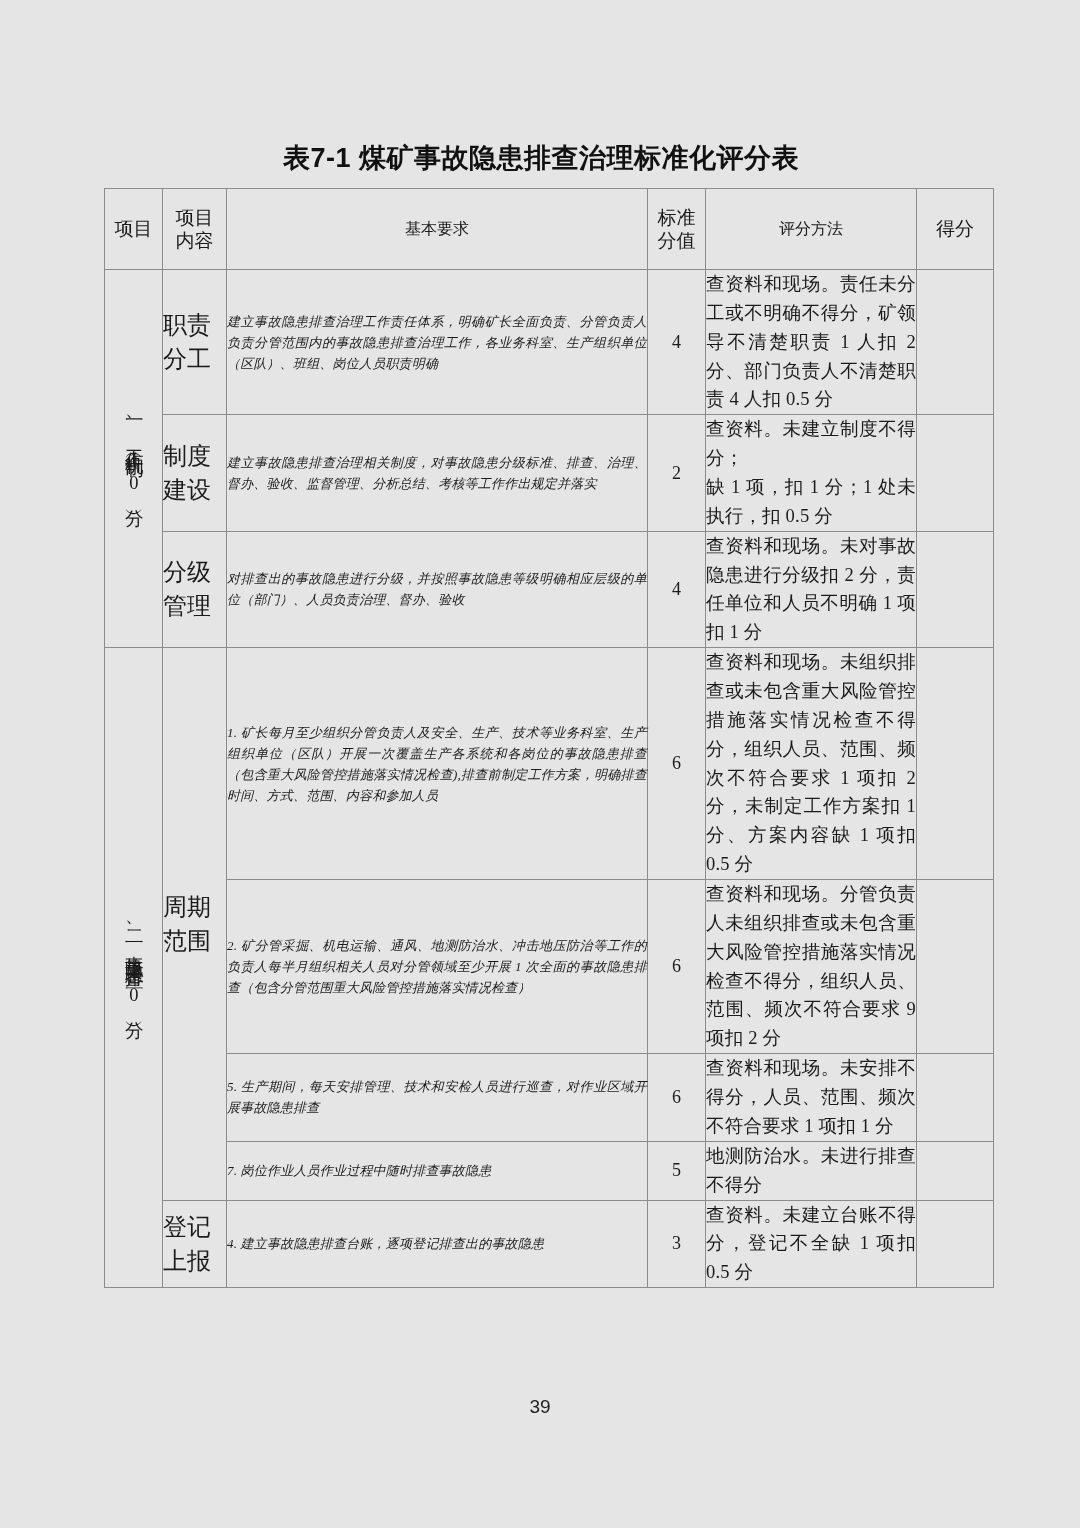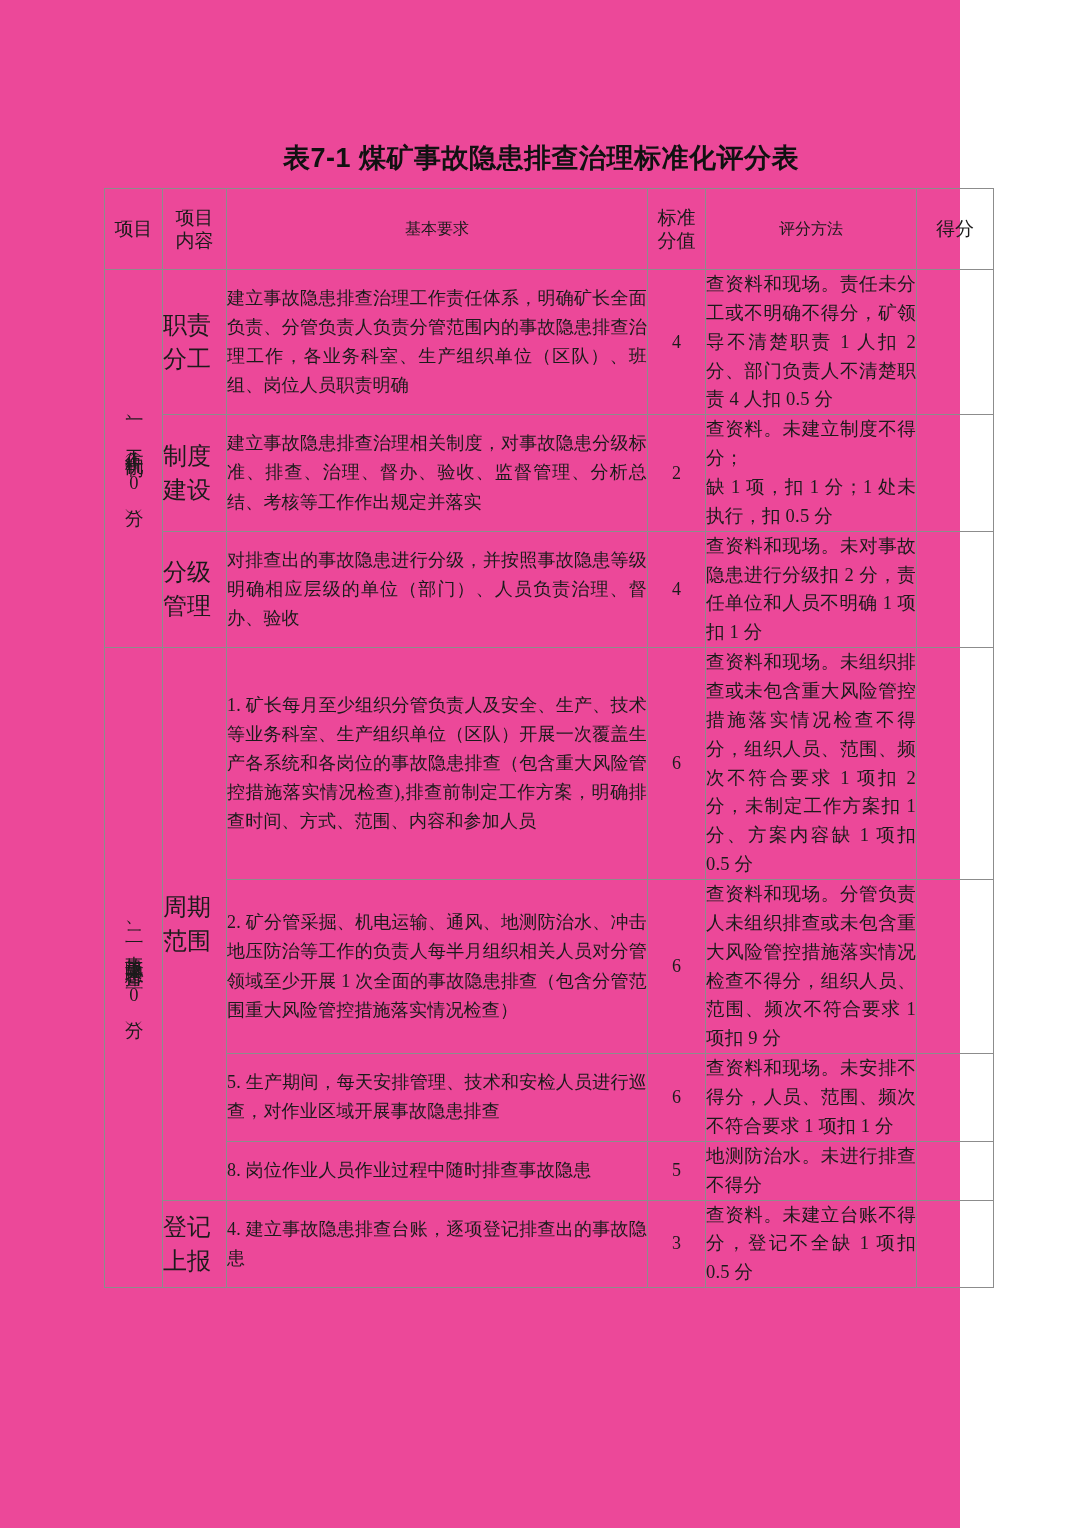"表7-1 煤矿事故隐患排查治理标准化评分表" .page { background: #ec4899 -> #e5e5e5; width: 960px -> 1080px }
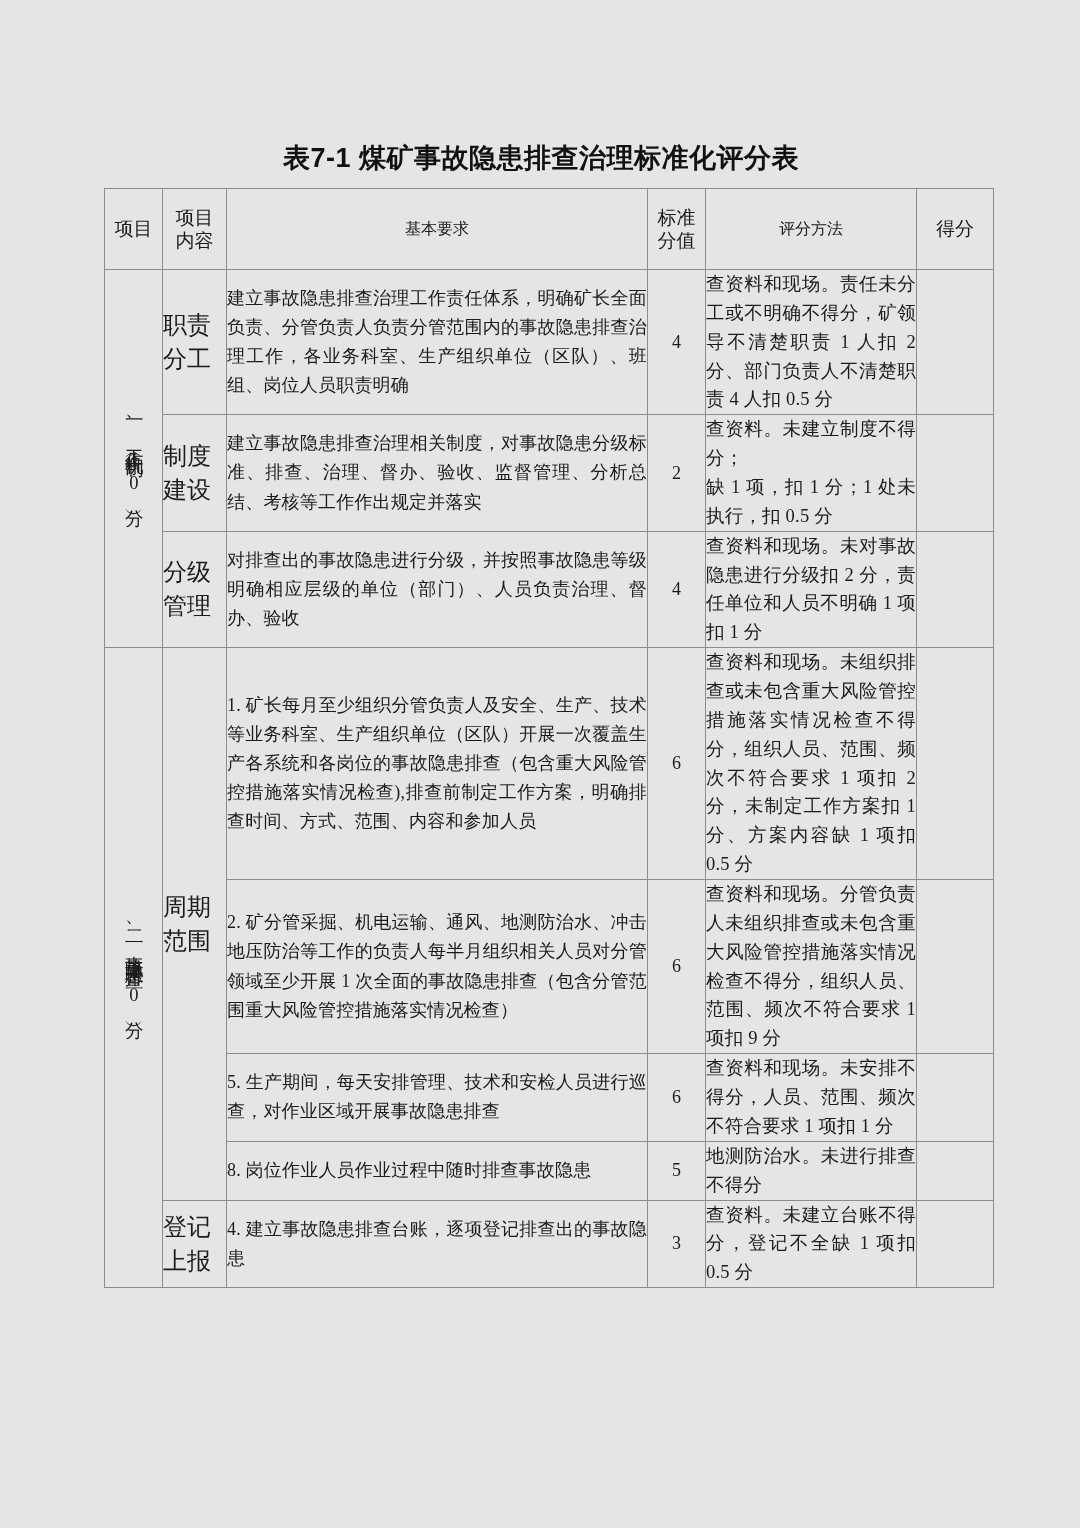"建立事故隐患排查治理工作责任体系，明确矿长全面负责、分管负责人负责分管范围内的事" .req-cell { font-size: 18px -> 13px; font-style: none -> italic }
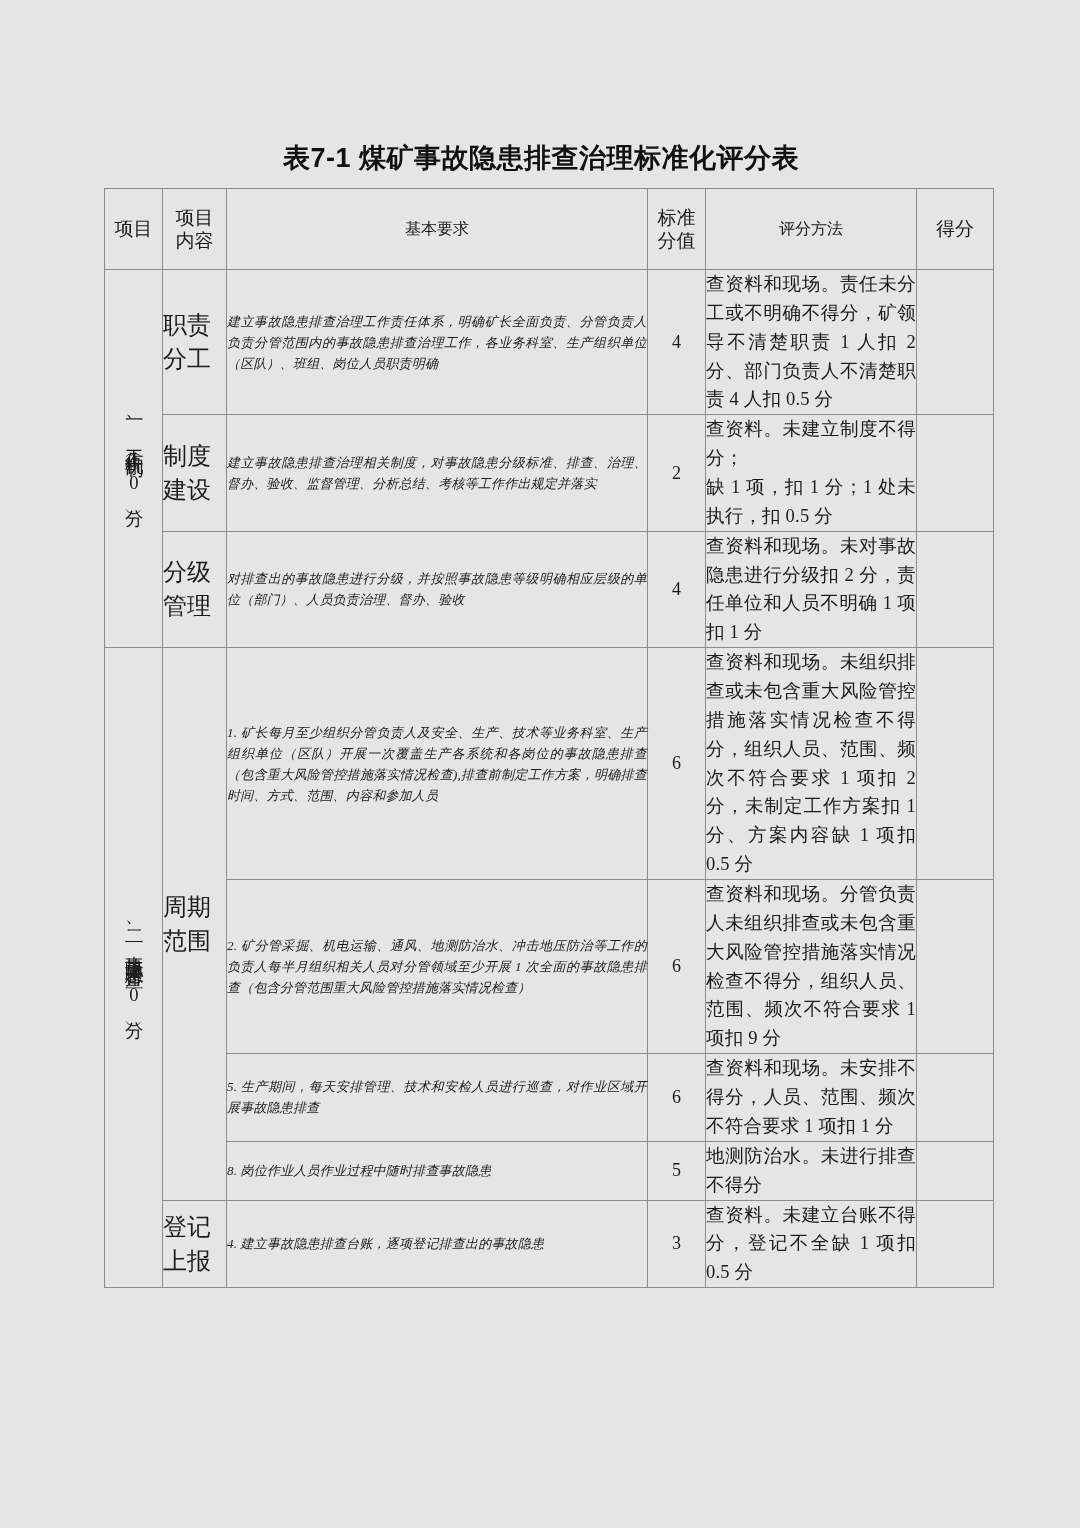"查资料和现场。分管负责人未组织排查或未包含重大风险管控措施落实情况检查不得分，组" td.method-cell { text: 1 项扣 9 -> 9 项扣 2 }
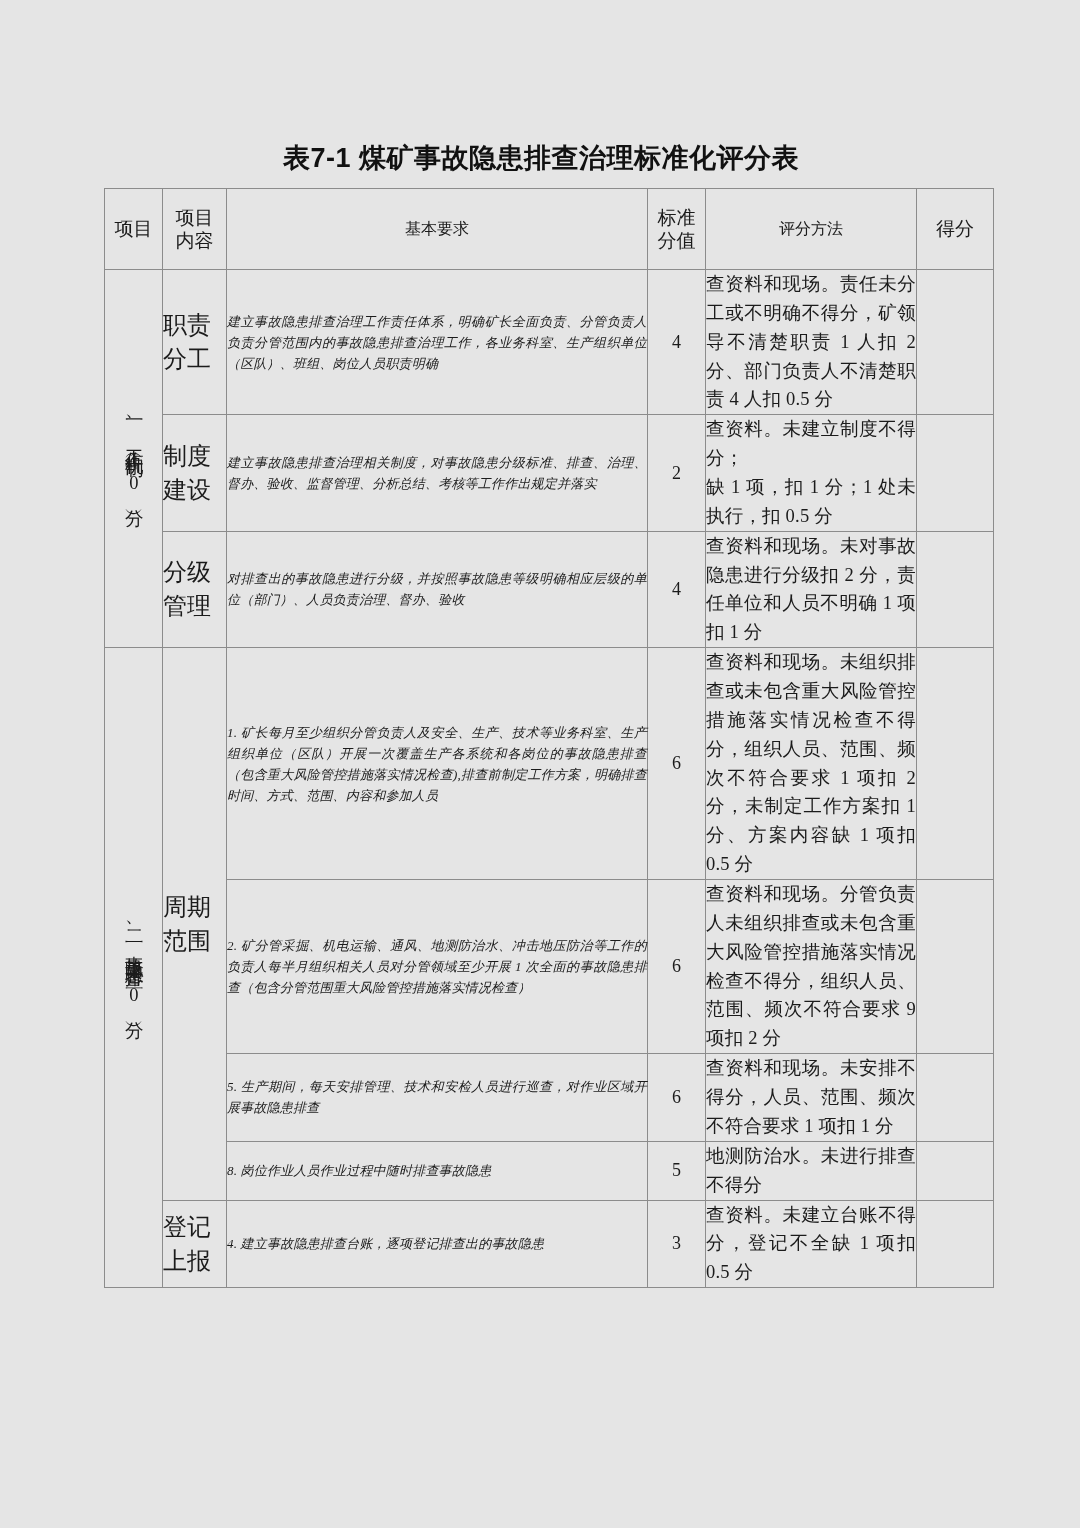"8. 岗位作业人员作业过程中随时排查事故隐患" td.req-cell { text: 8 -> 7 }
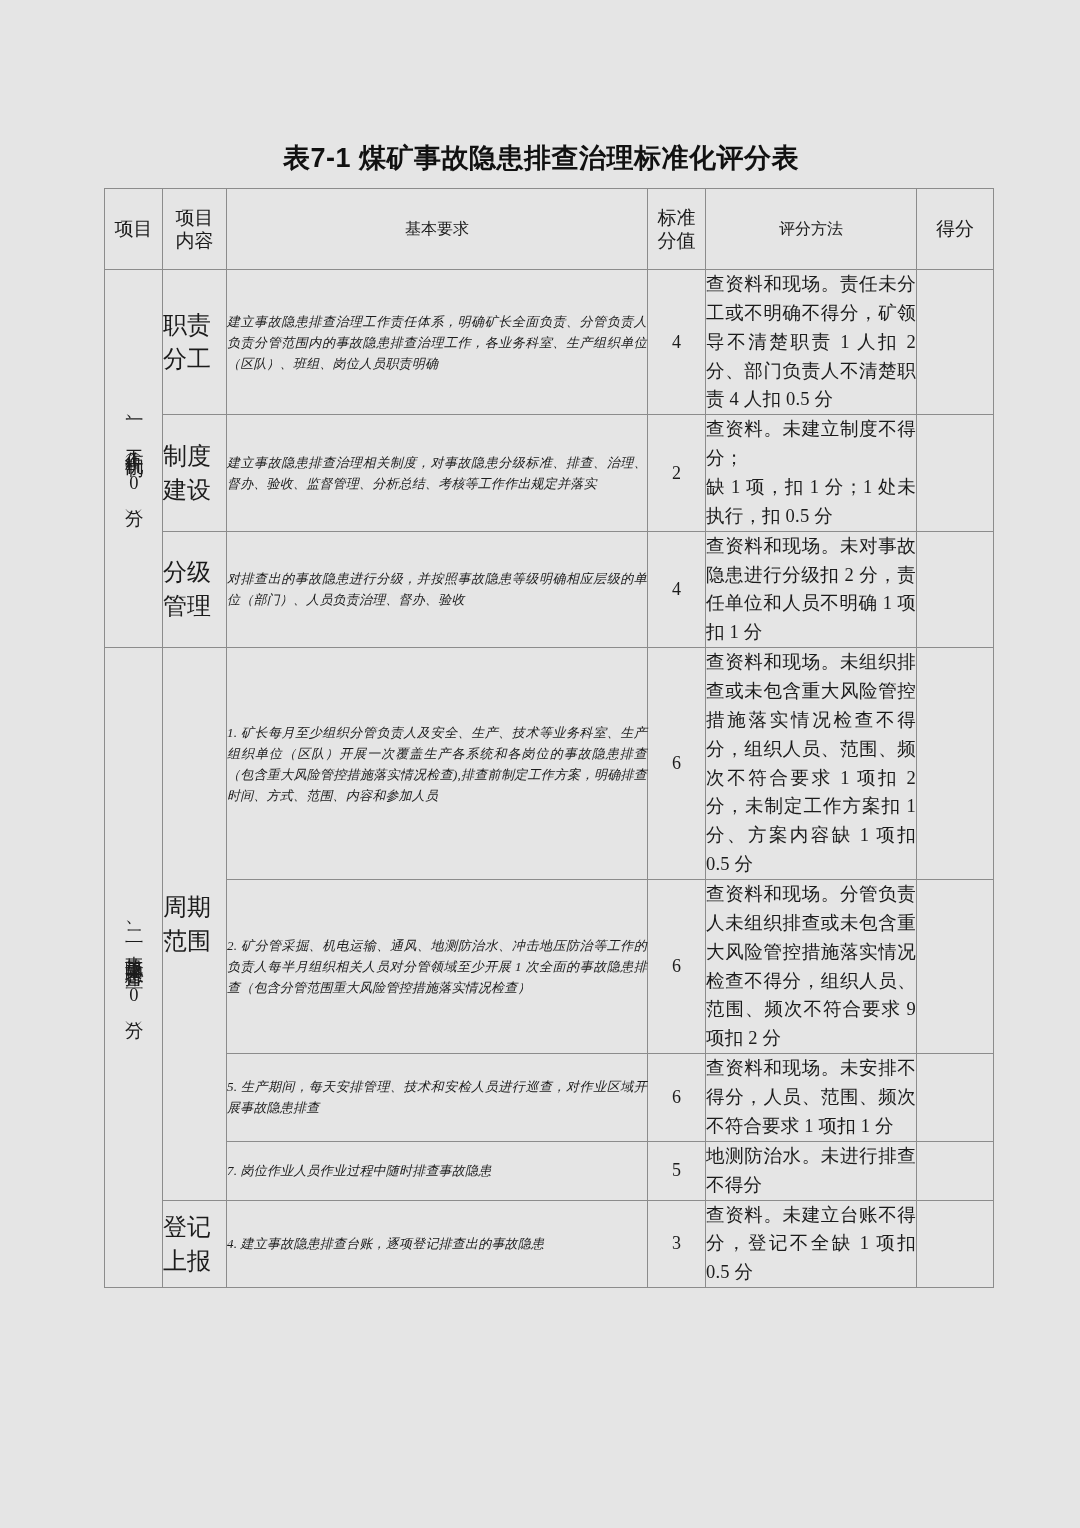"39" div.page-number { html: none -> <div>39</div> }
